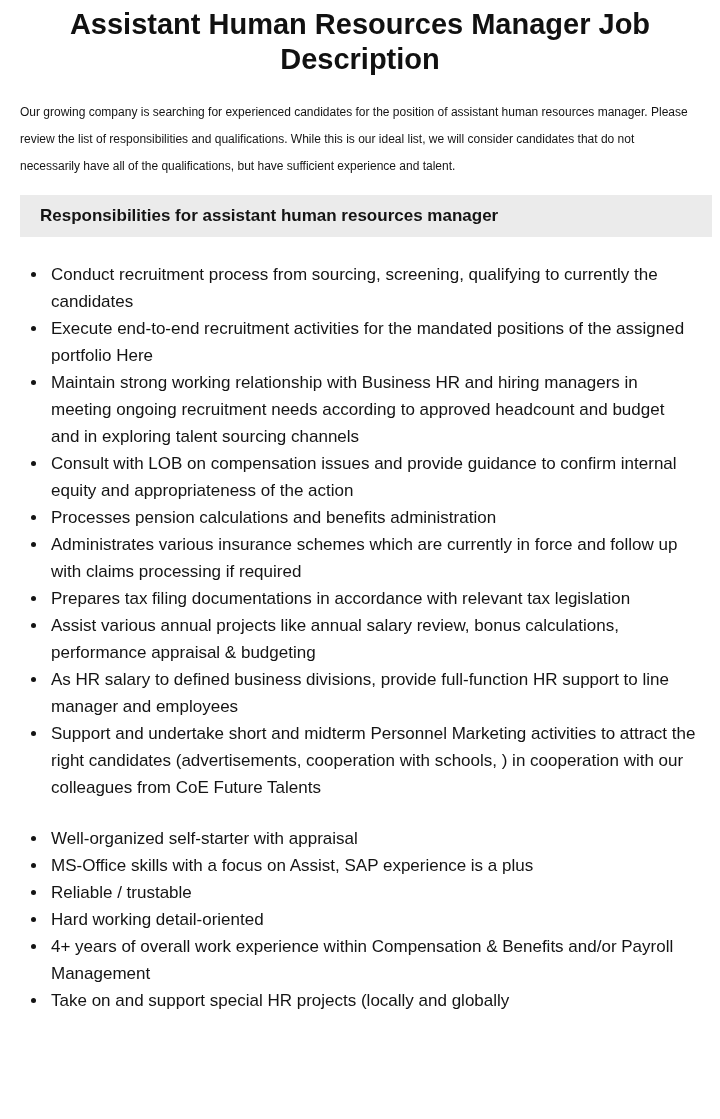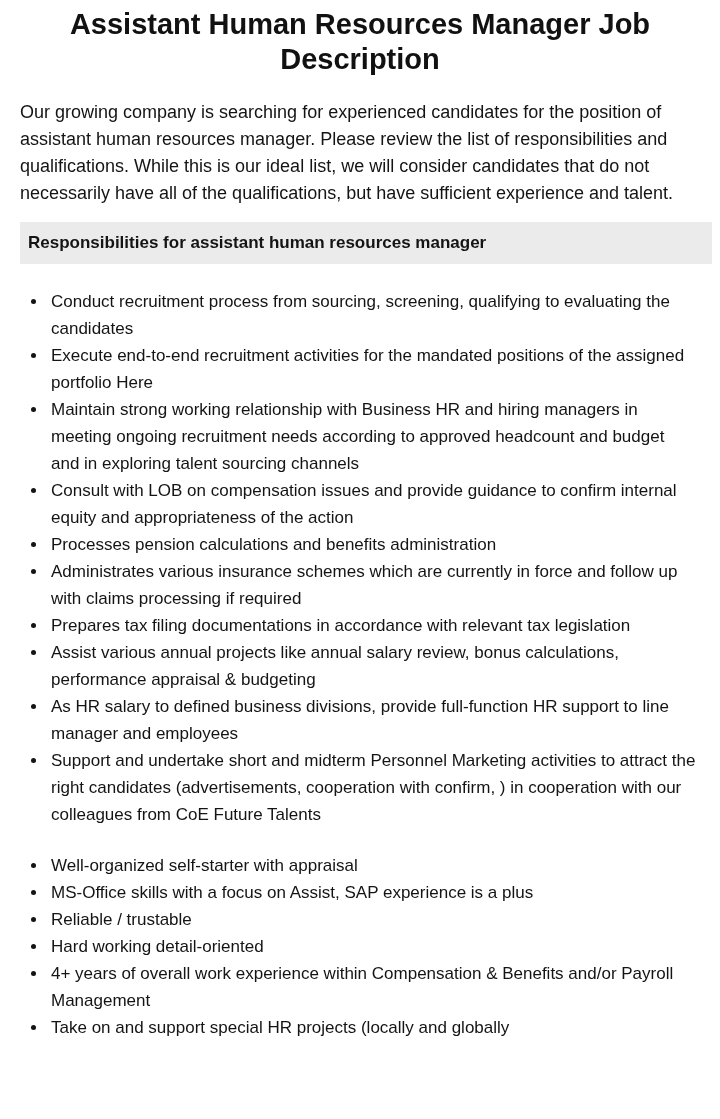"Our growing company is searching" .intro { font-size: 18px -> 12px }
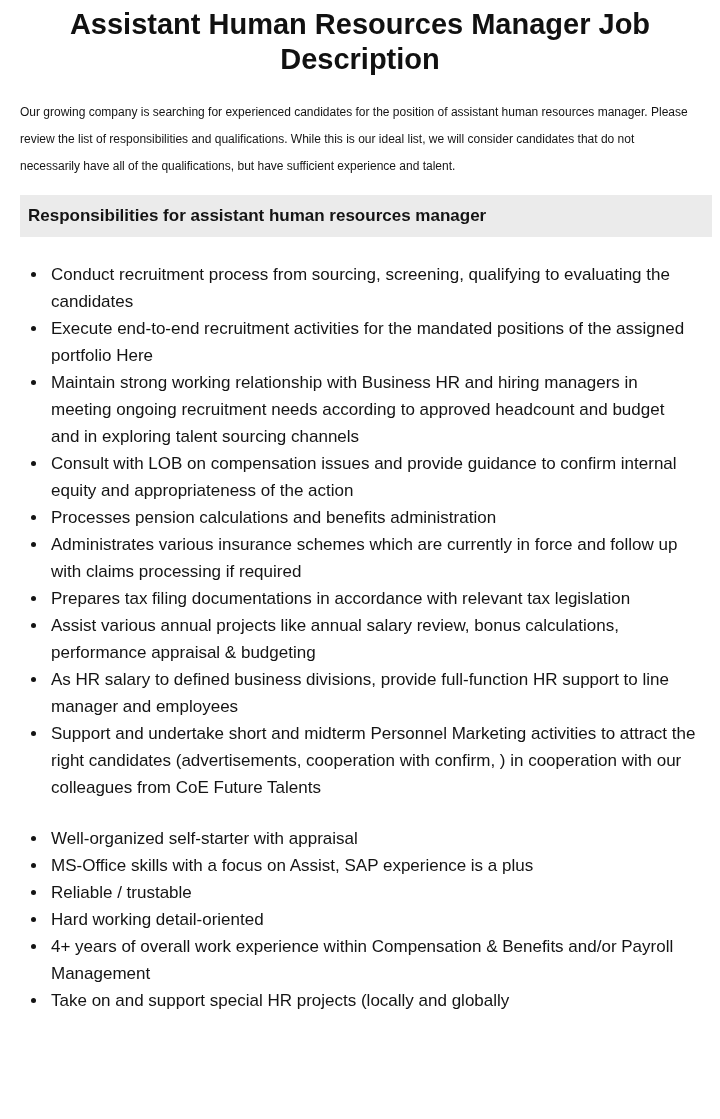"Responsibilities for assistant human" .section-heading { padding: 10px 12px 11px 8px -> 10px 12px 11px 20px }
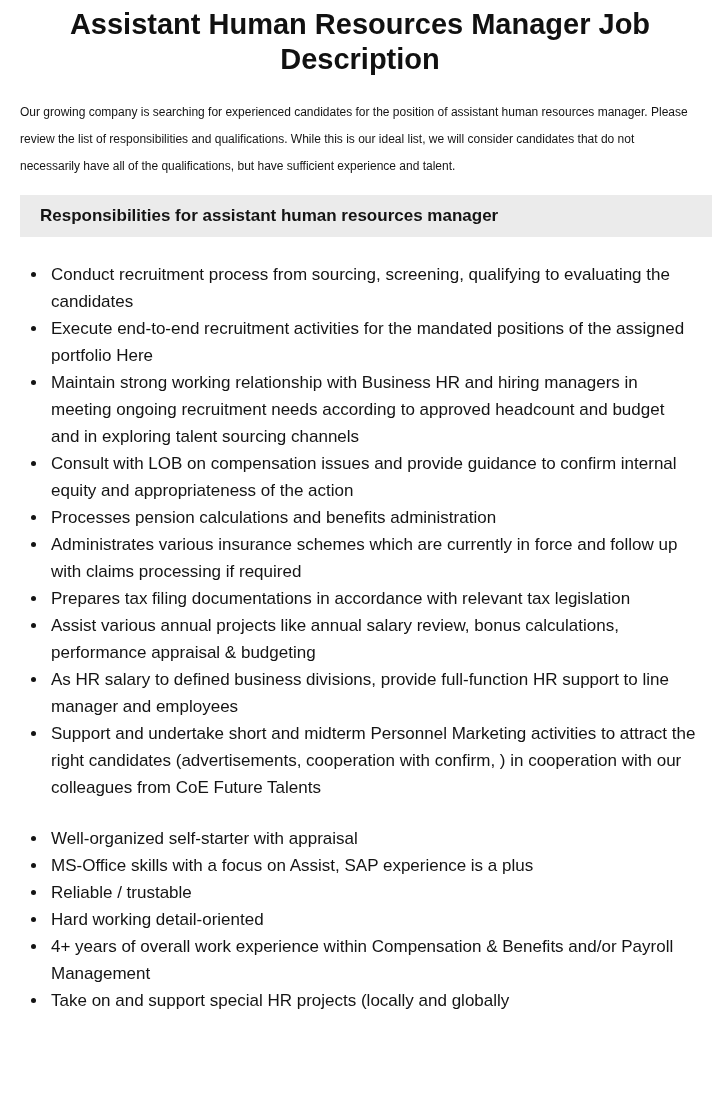"Conduct recruitment process from" li { text: evaluating -> currently }
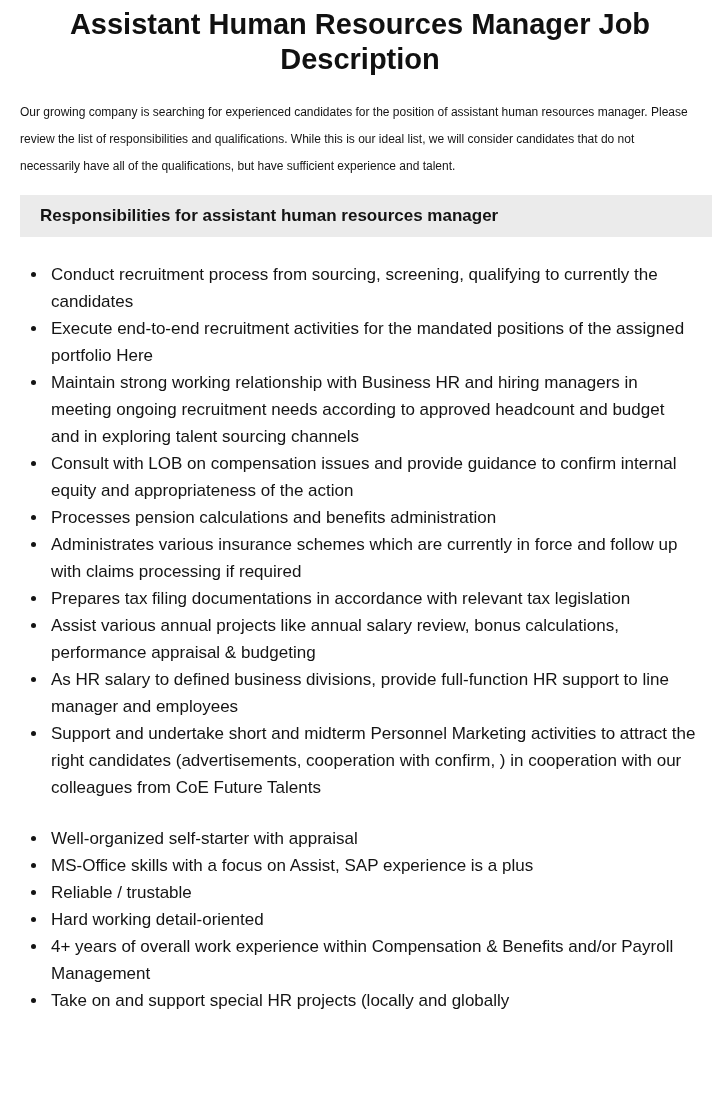"Support and undertake short and" li { text: confirm -> schools }
